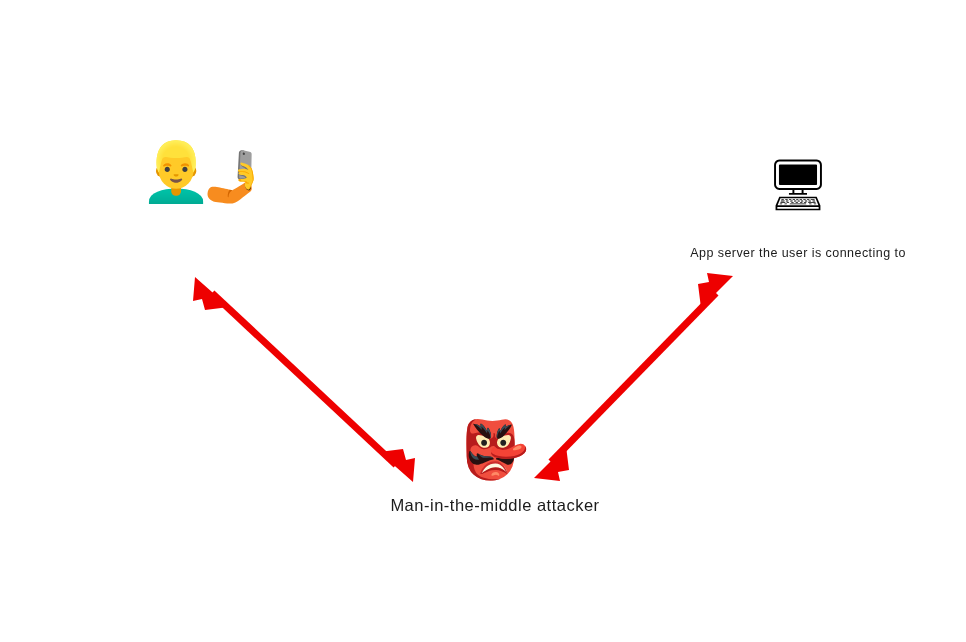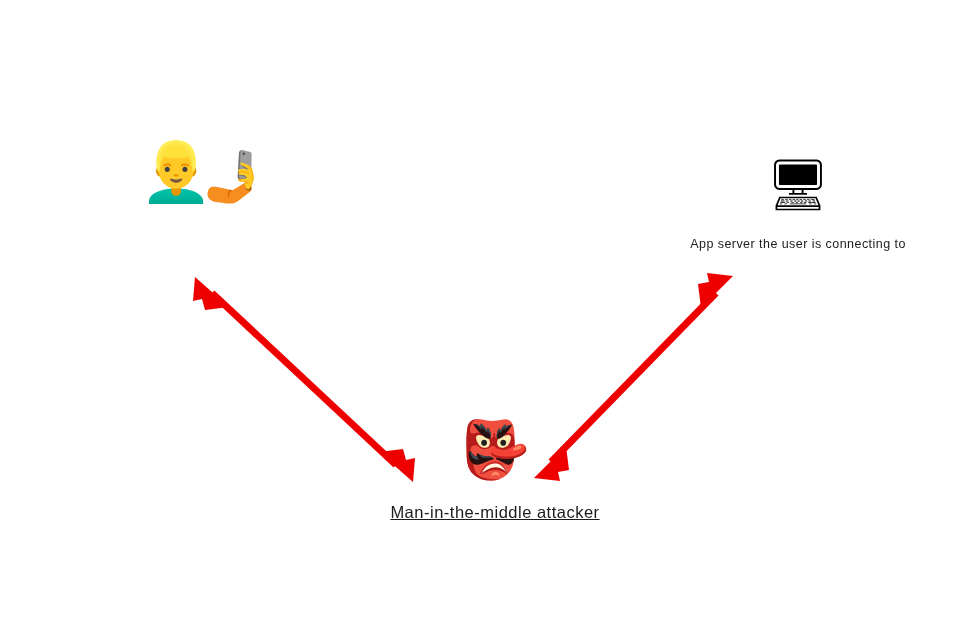"App server the user is" #node-server .node-label { margin-top: 21px -> 30px }
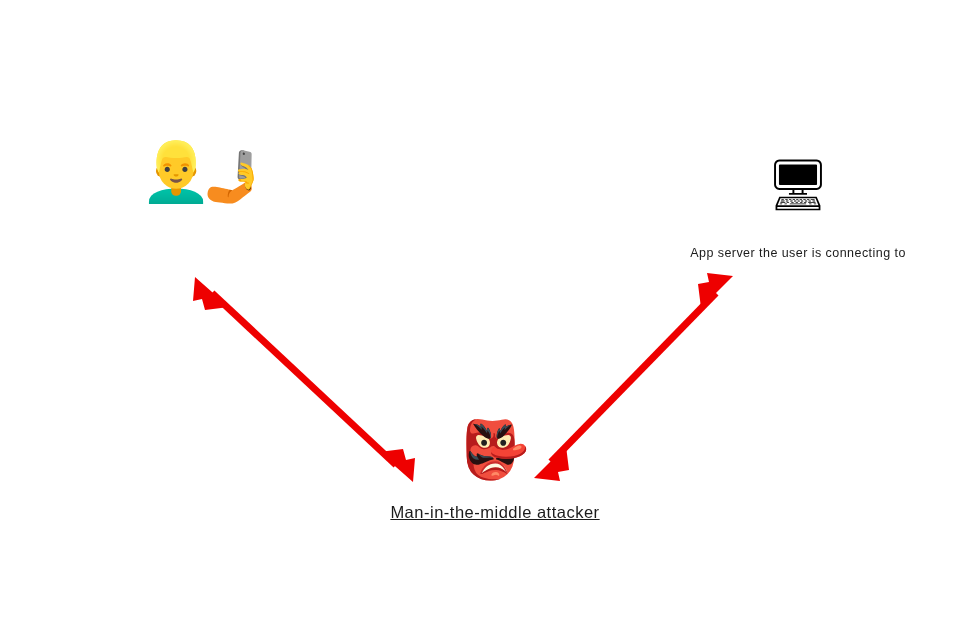"Man-in-the-middle attacker" #node-attacker .node-label { margin-top: 17px -> 10px; text-decoration: underline -> none }
